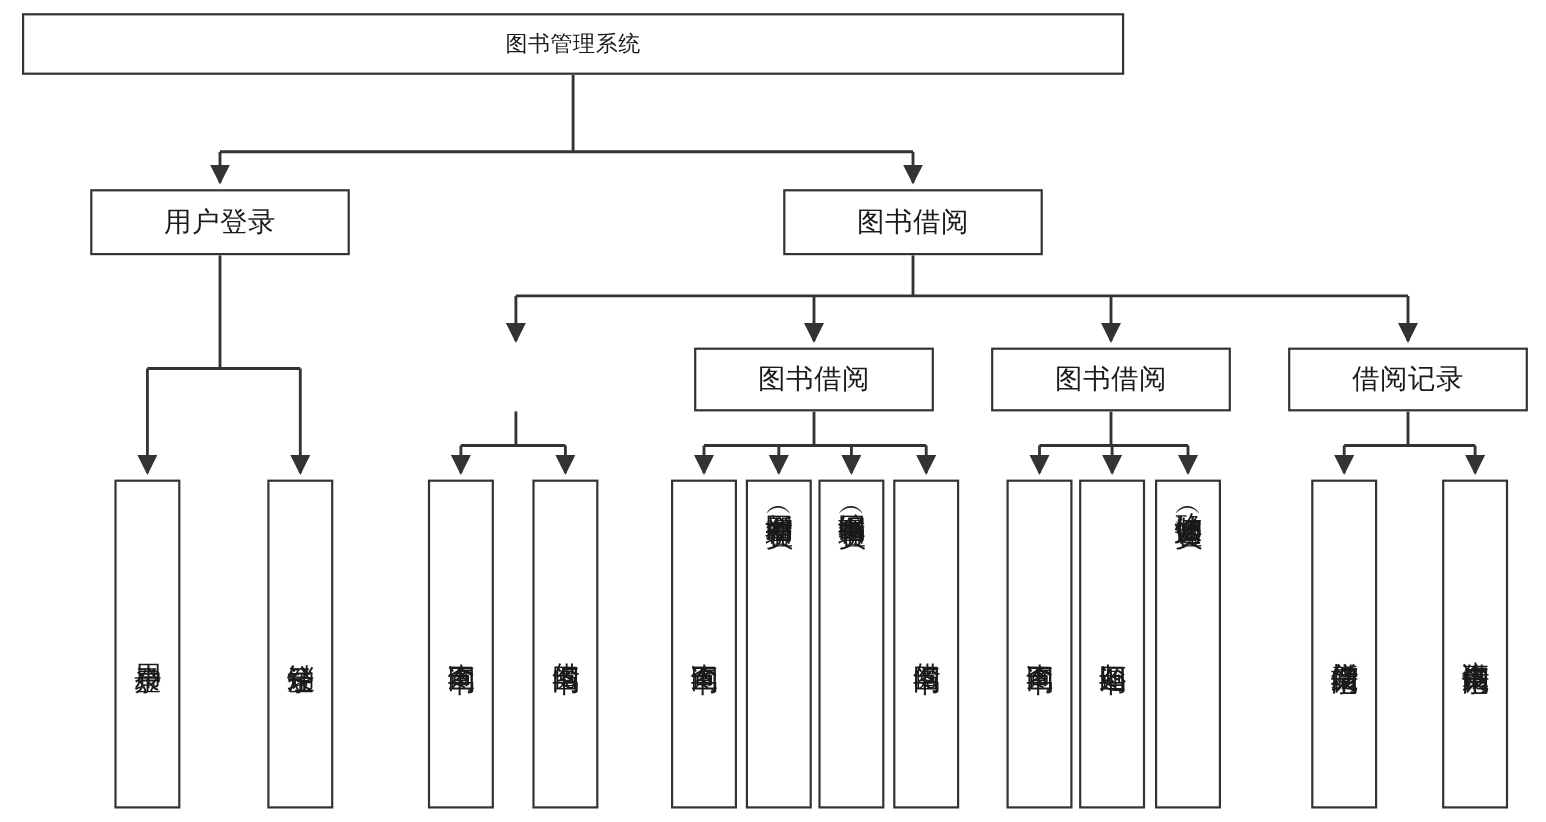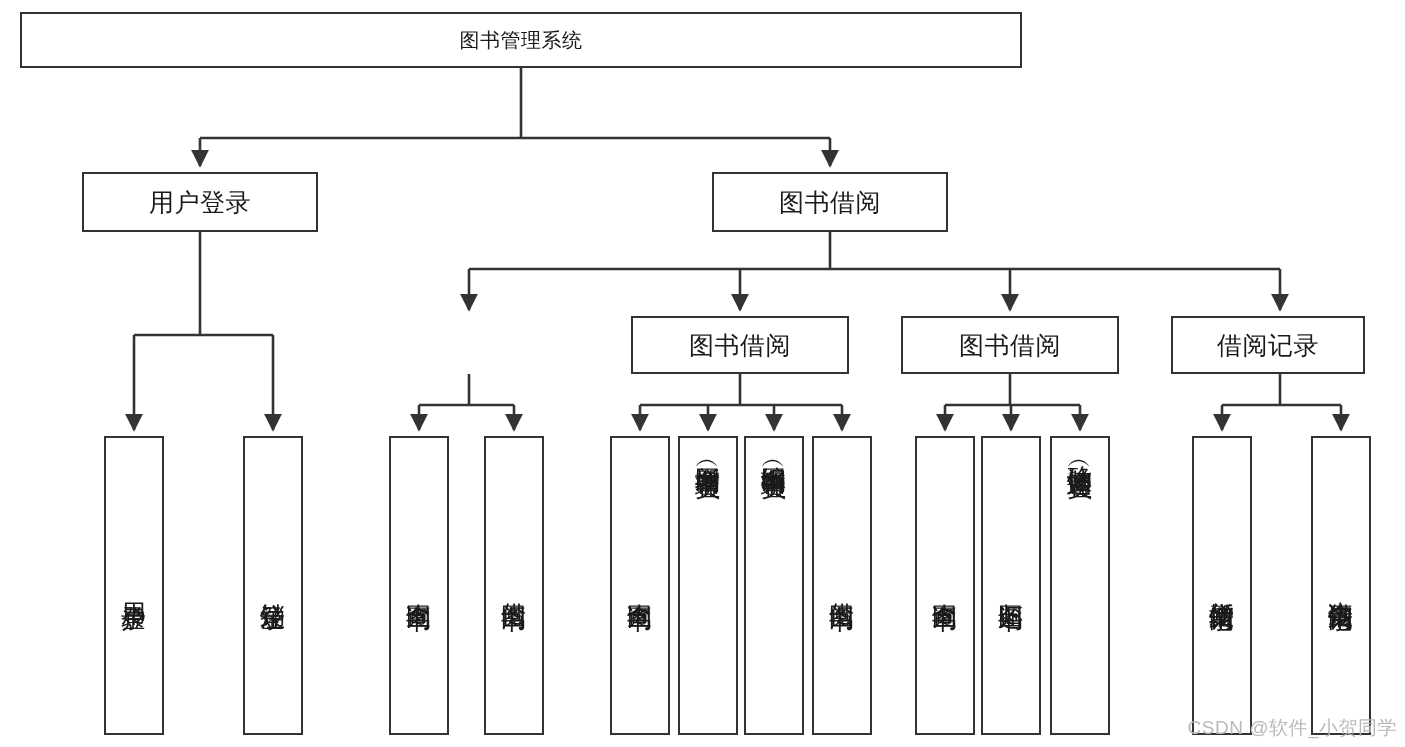"借阅记录" div.node { width: 194px -> 218px }
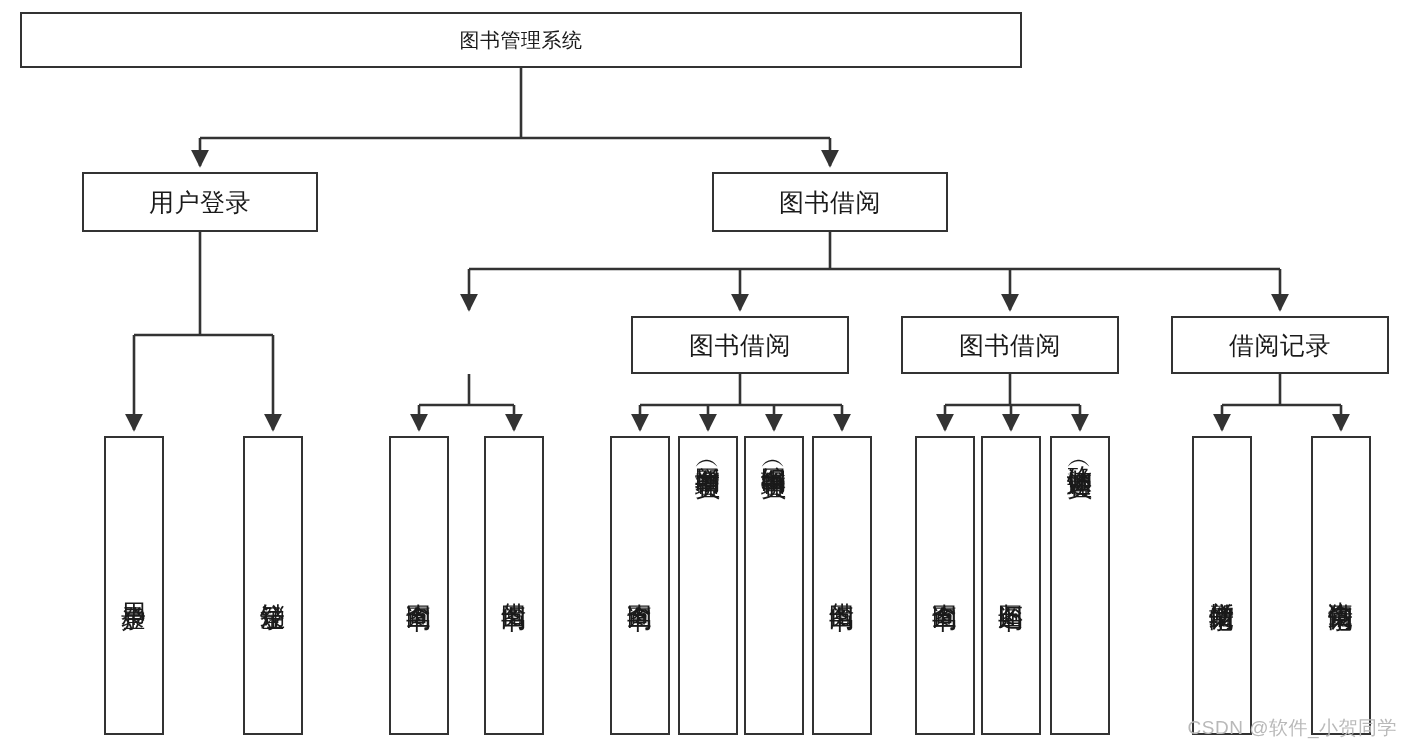"CSDN @软件_小贺同学" div.watermark { html: <div>CSDN @软件_小贺同学</div> -> none }
